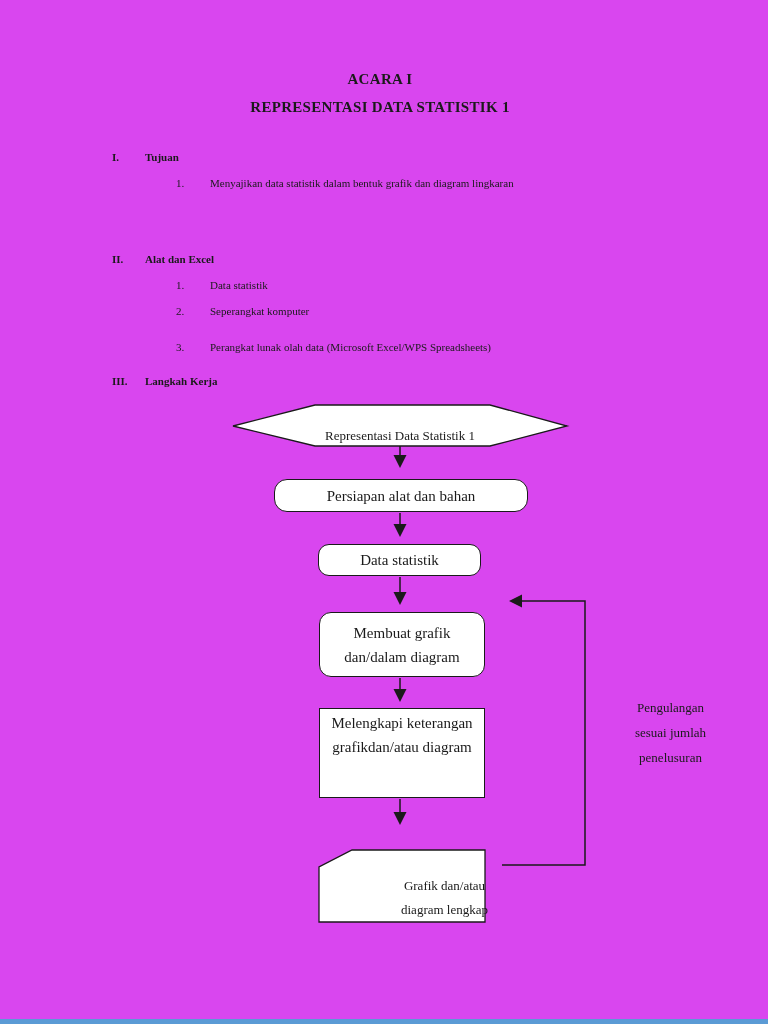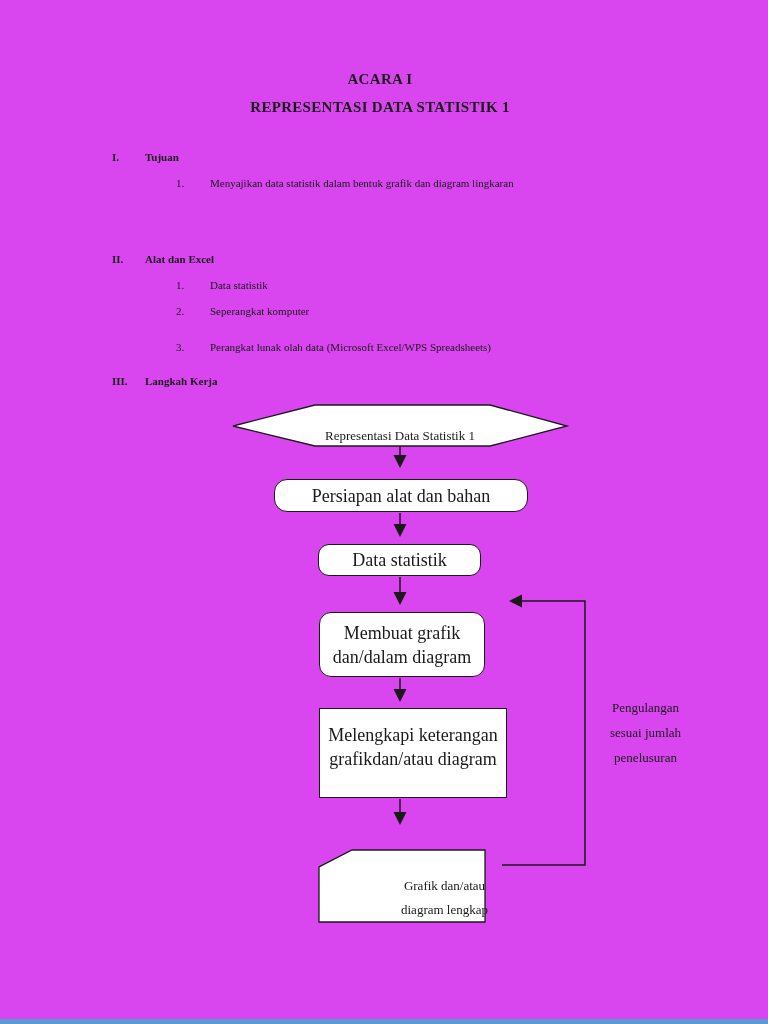"Persiapan alat dan bahan" .fc-box { font-size: 18px -> 15px }
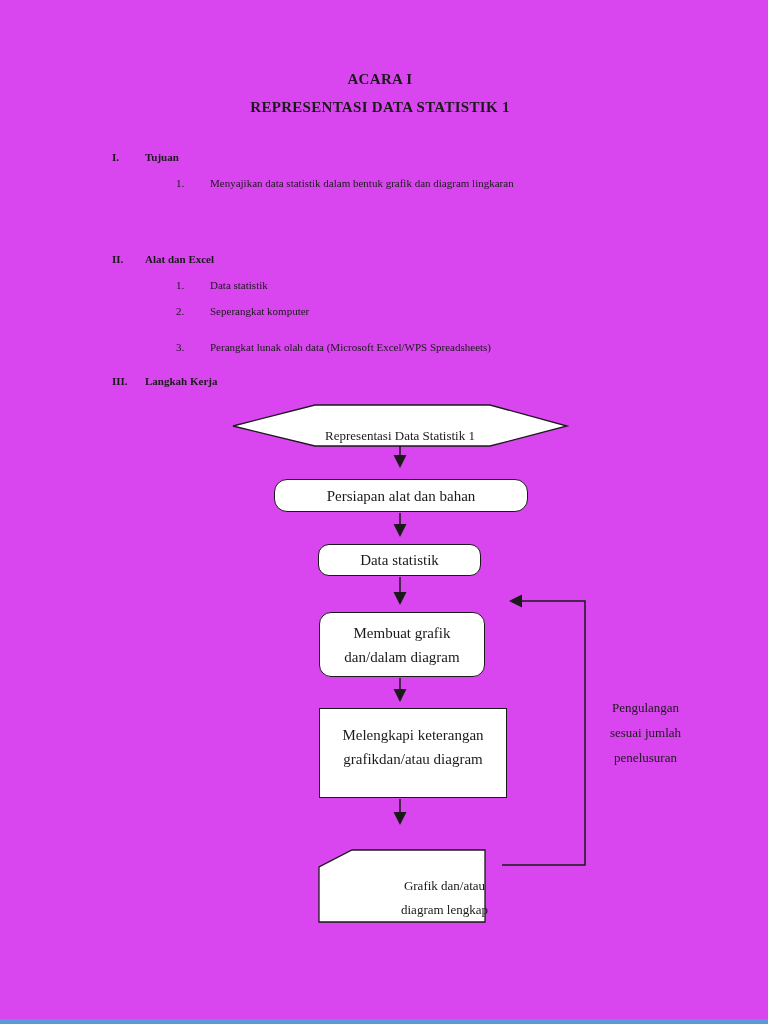"Pengulangan" .loop-label { left: 583px -> 608px }
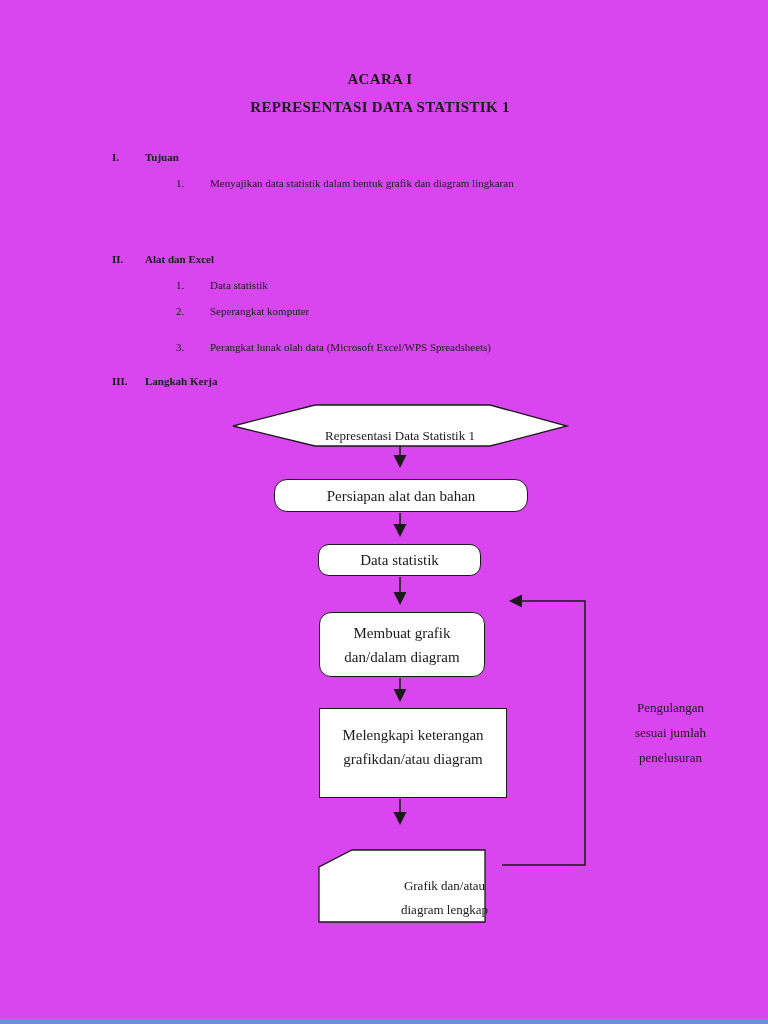"Melengkapi keterangan" .box-capt { padding-top: 14px -> 2px; width: 188px -> 166px }
